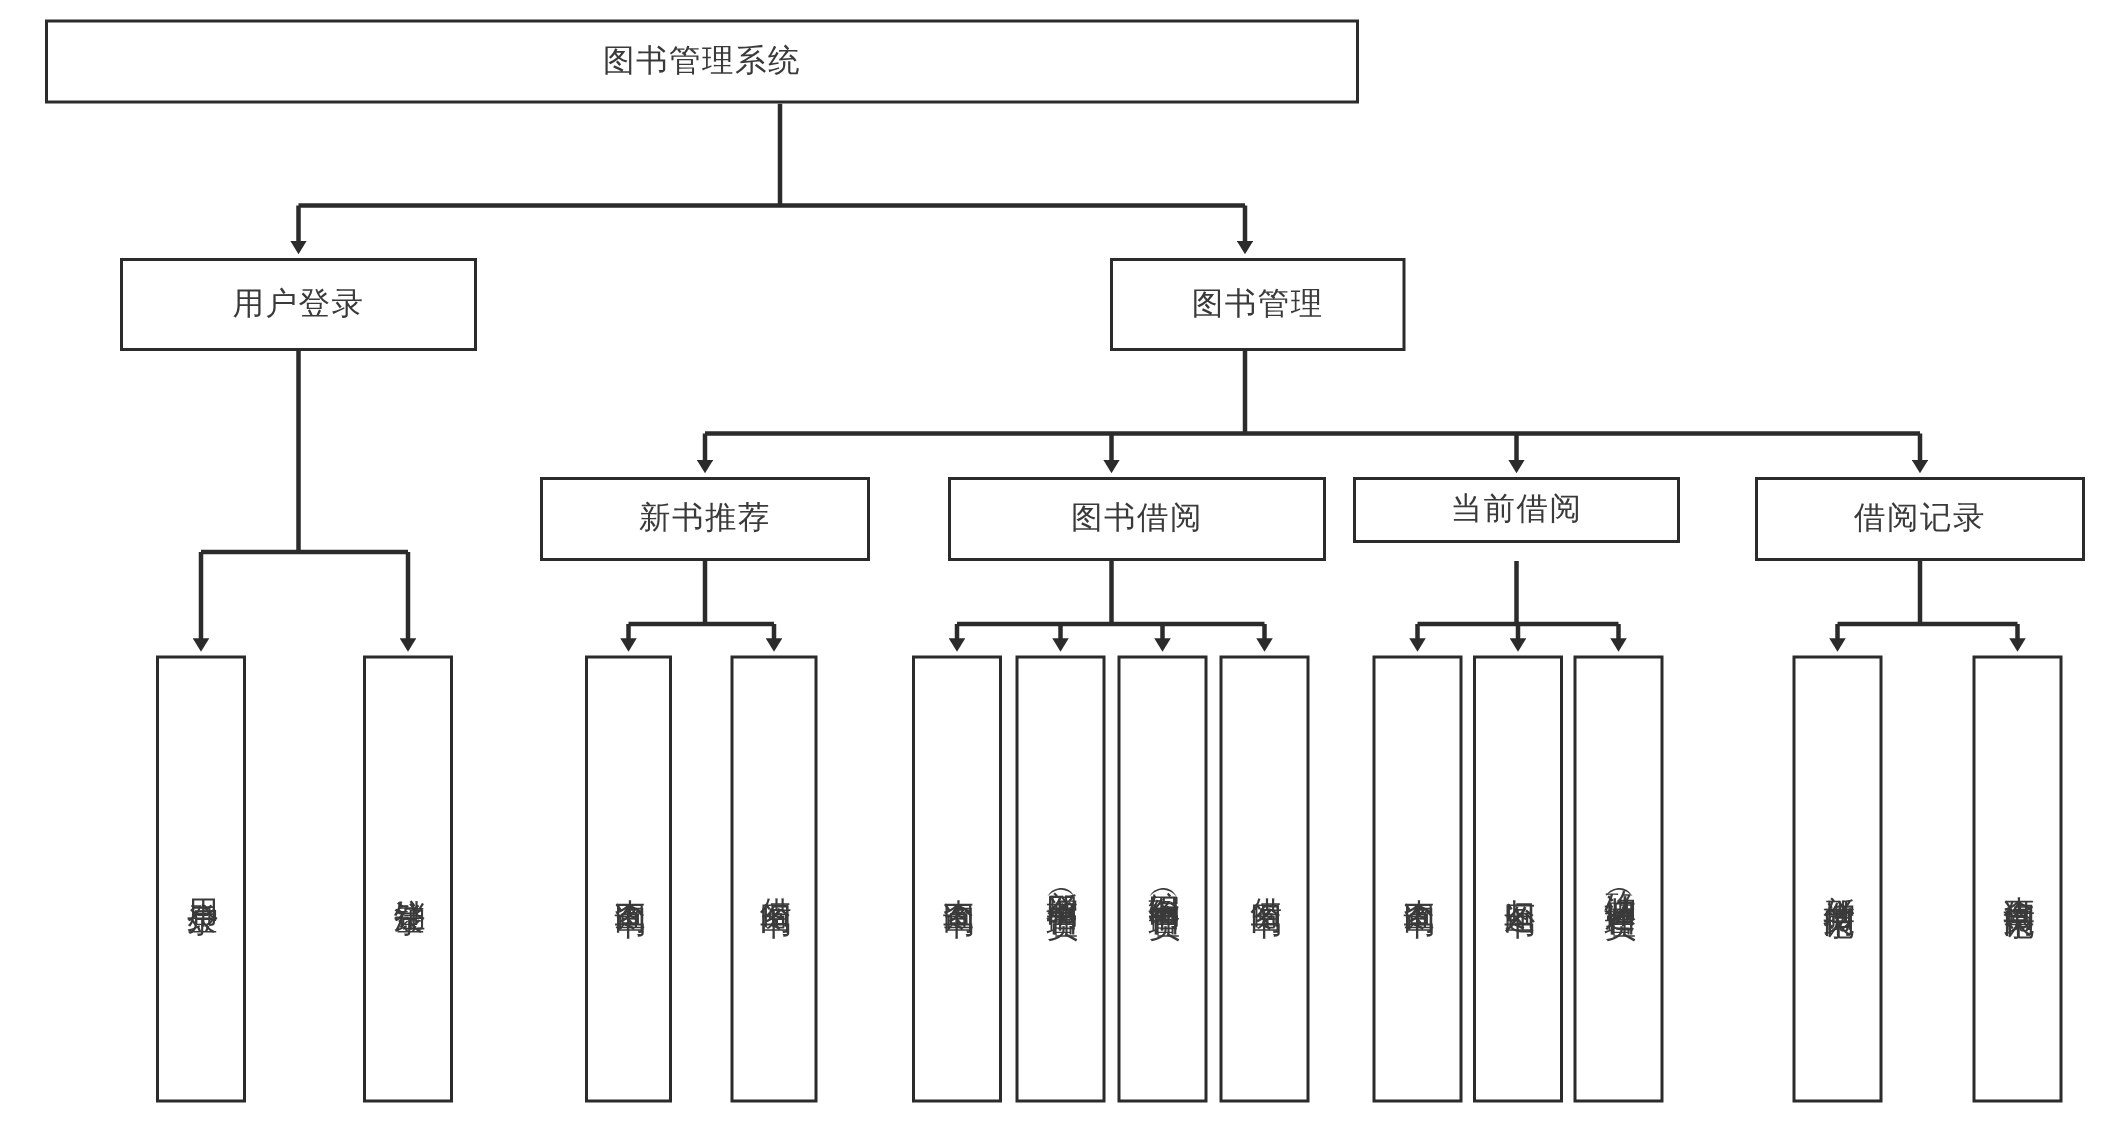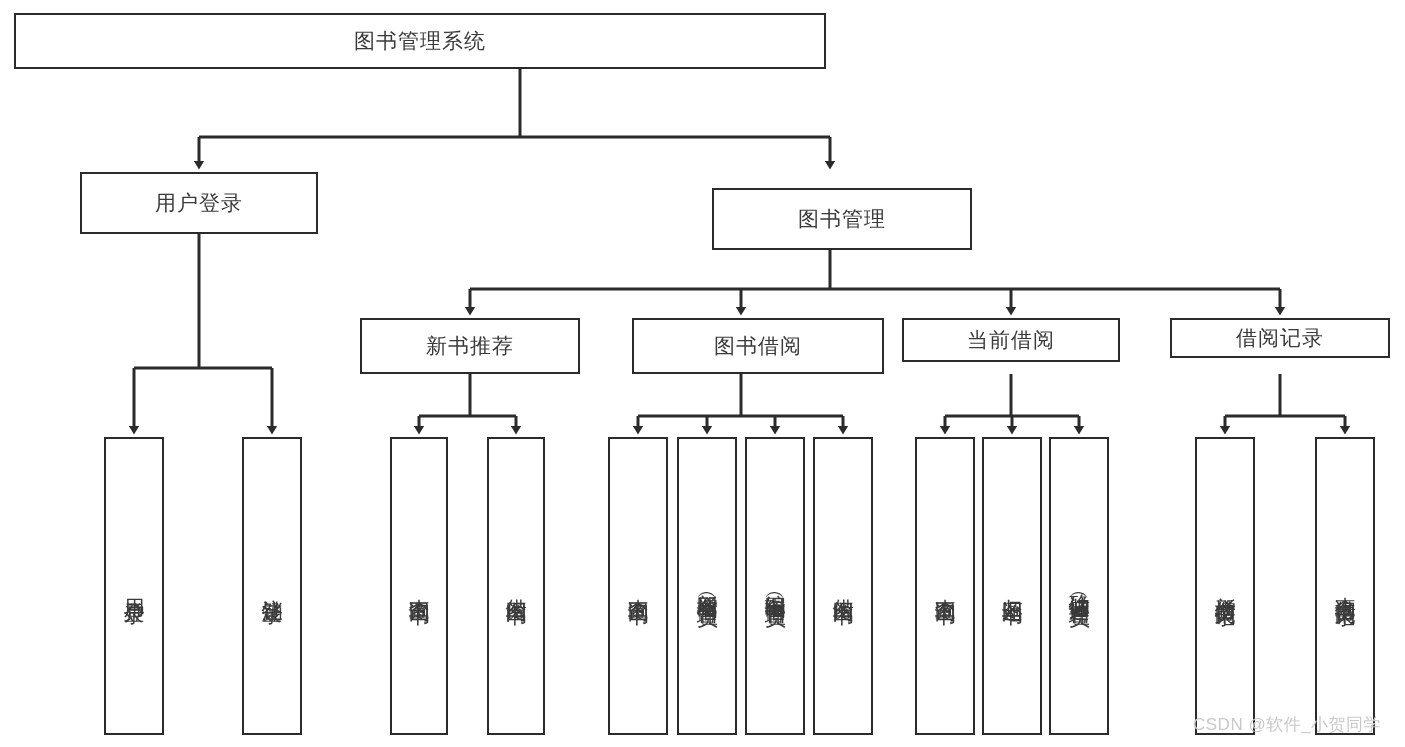"图书管理系统" div.node { left: 14px -> 30px; width: 812px -> 876px }
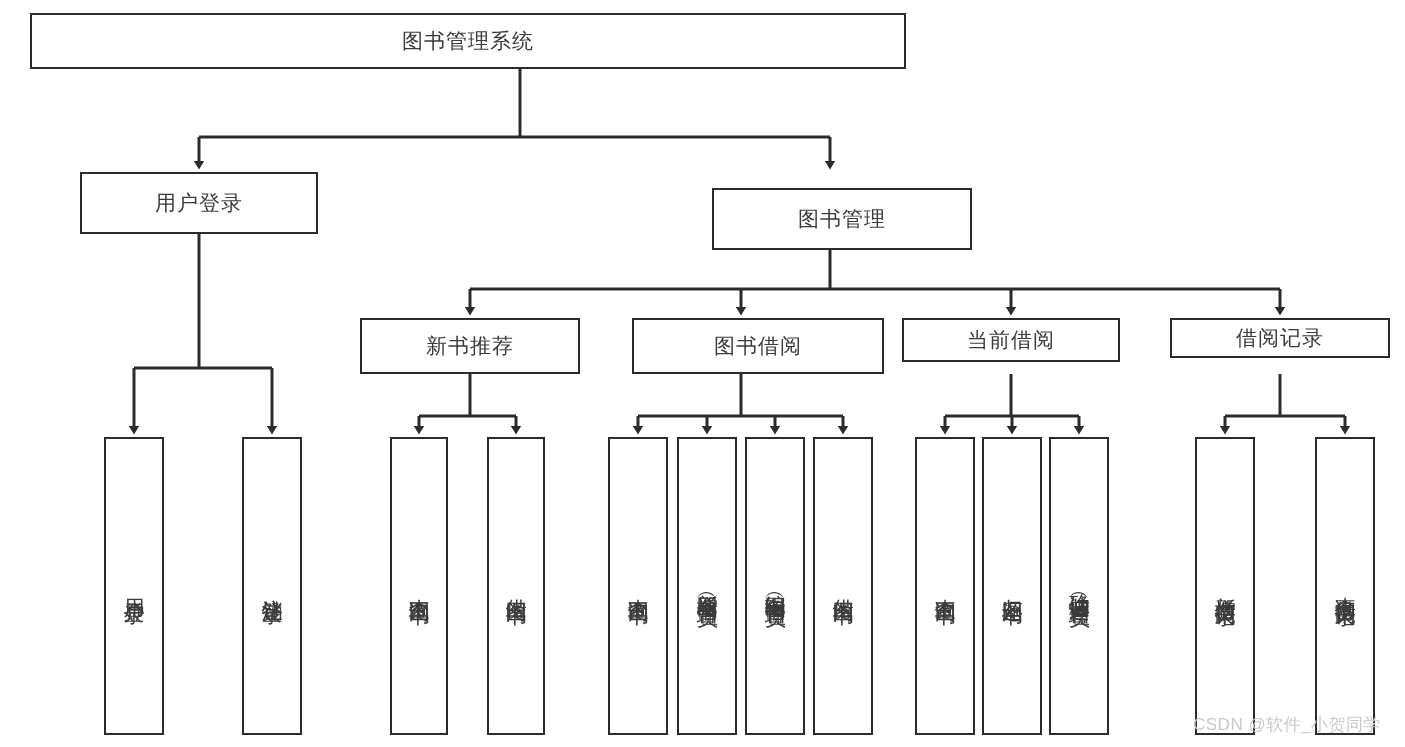"图书管理" div.node { left: 712px -> 740px; margin-top: 16px -> none; width: 260px -> 197px }
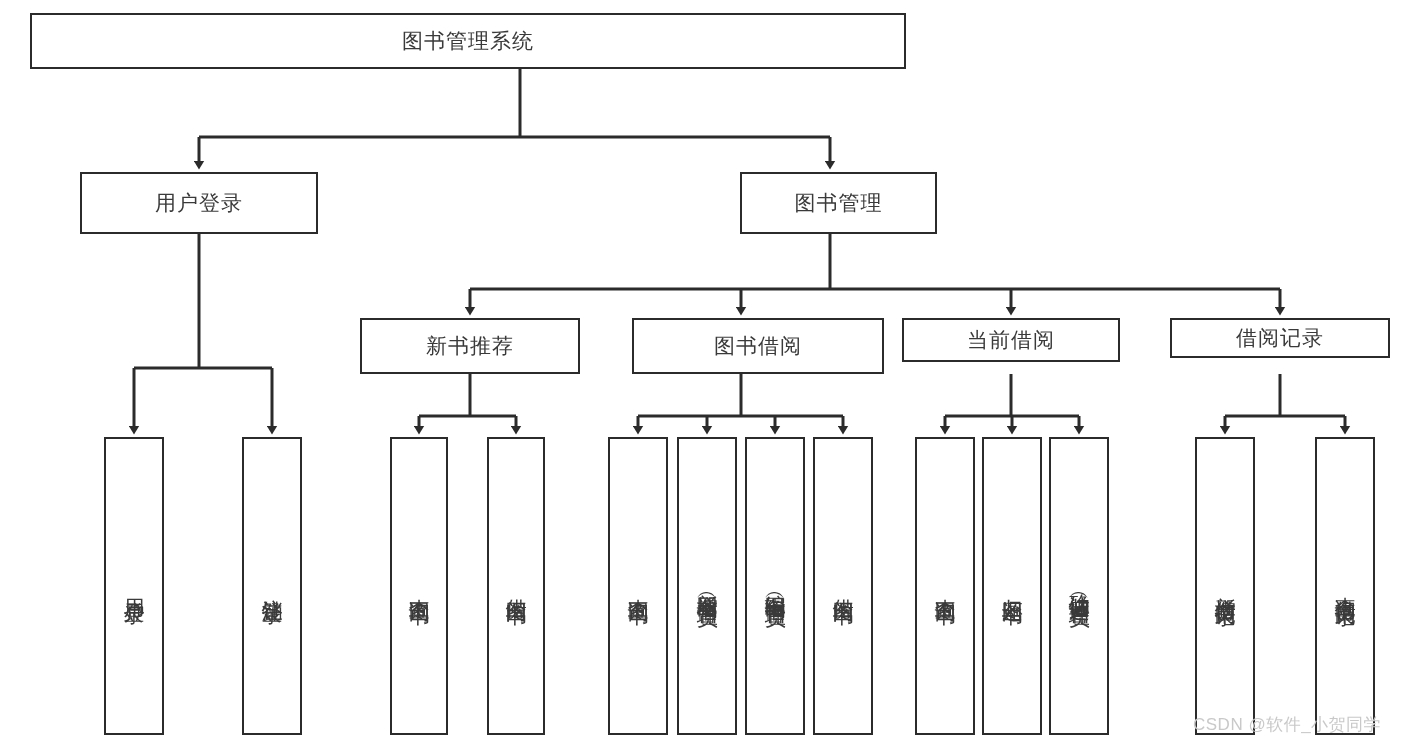"借阅记录" div.node { height: 40px -> 56px }
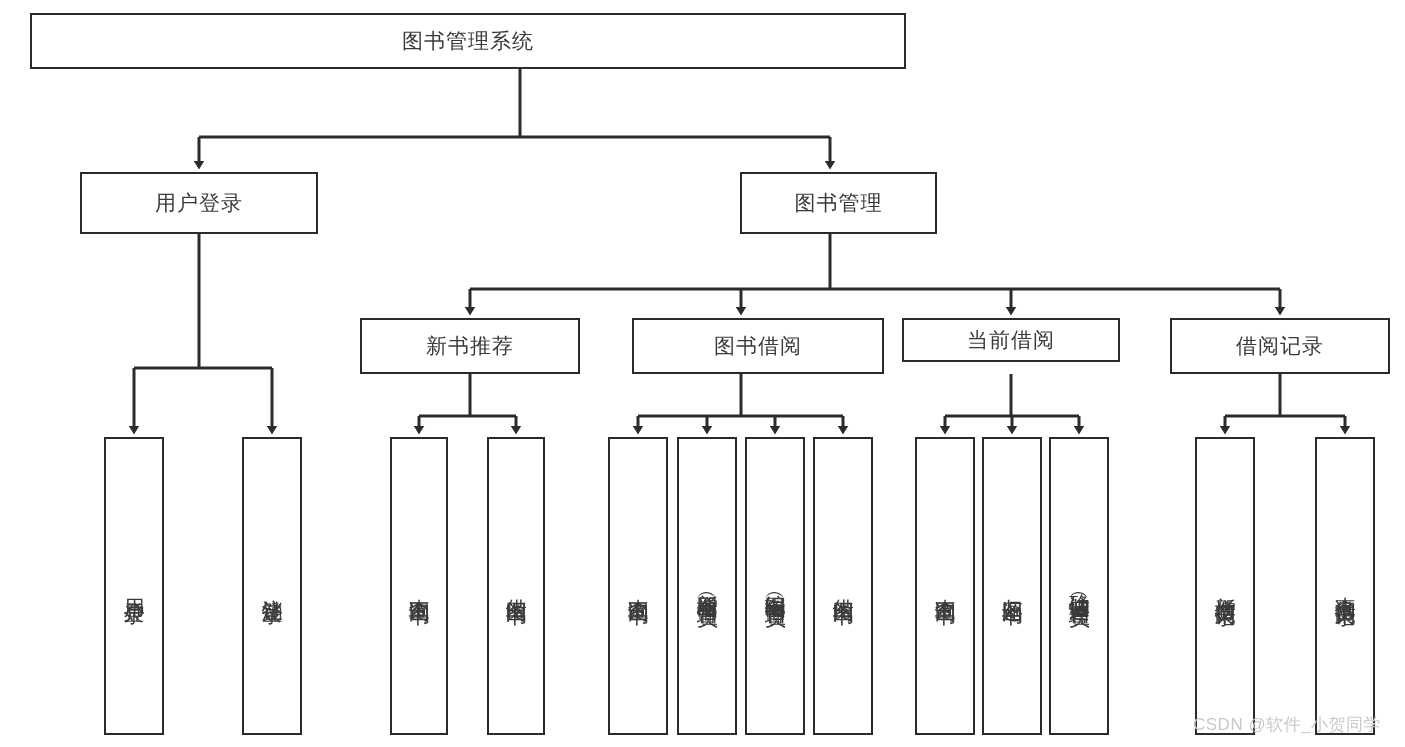"CSDN @软件_小贺同学" div.watermark { html: <div>CSDN @软件_小贺同学</div> -> none }
